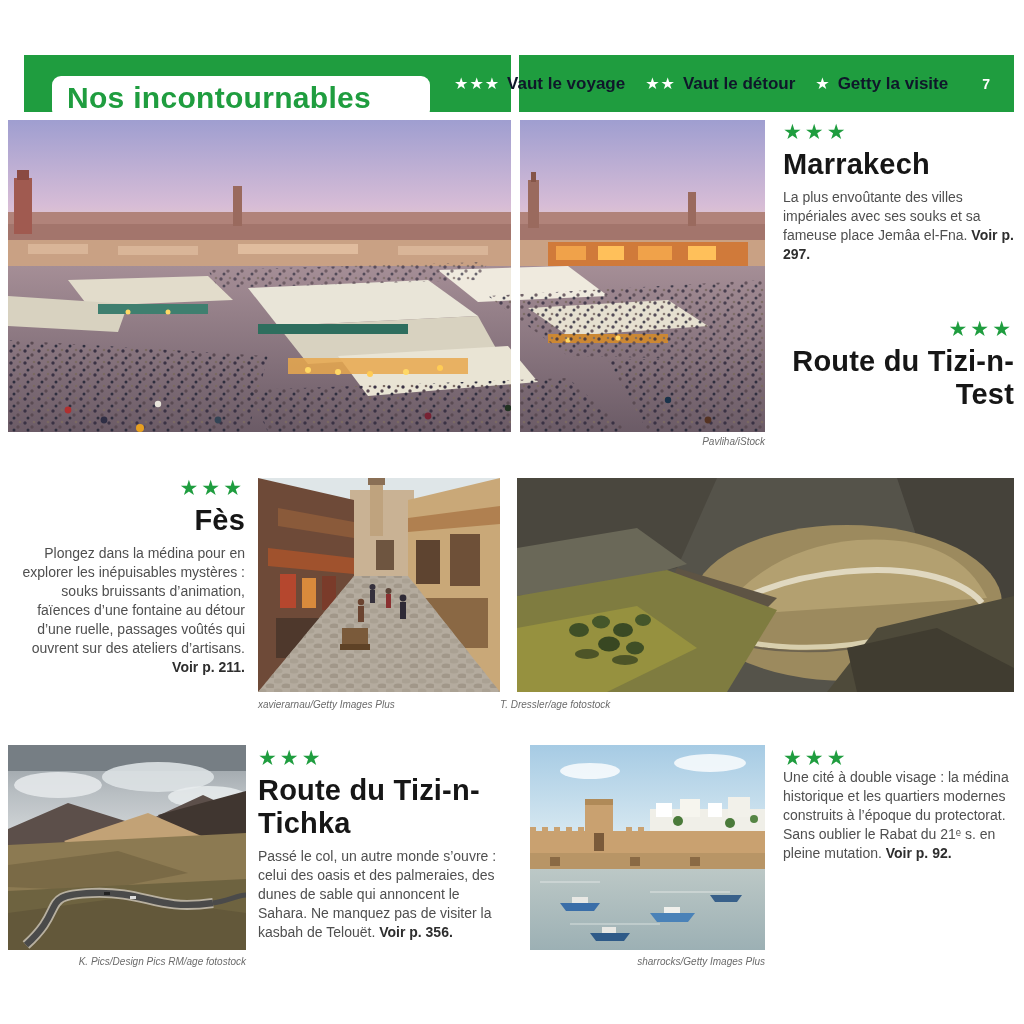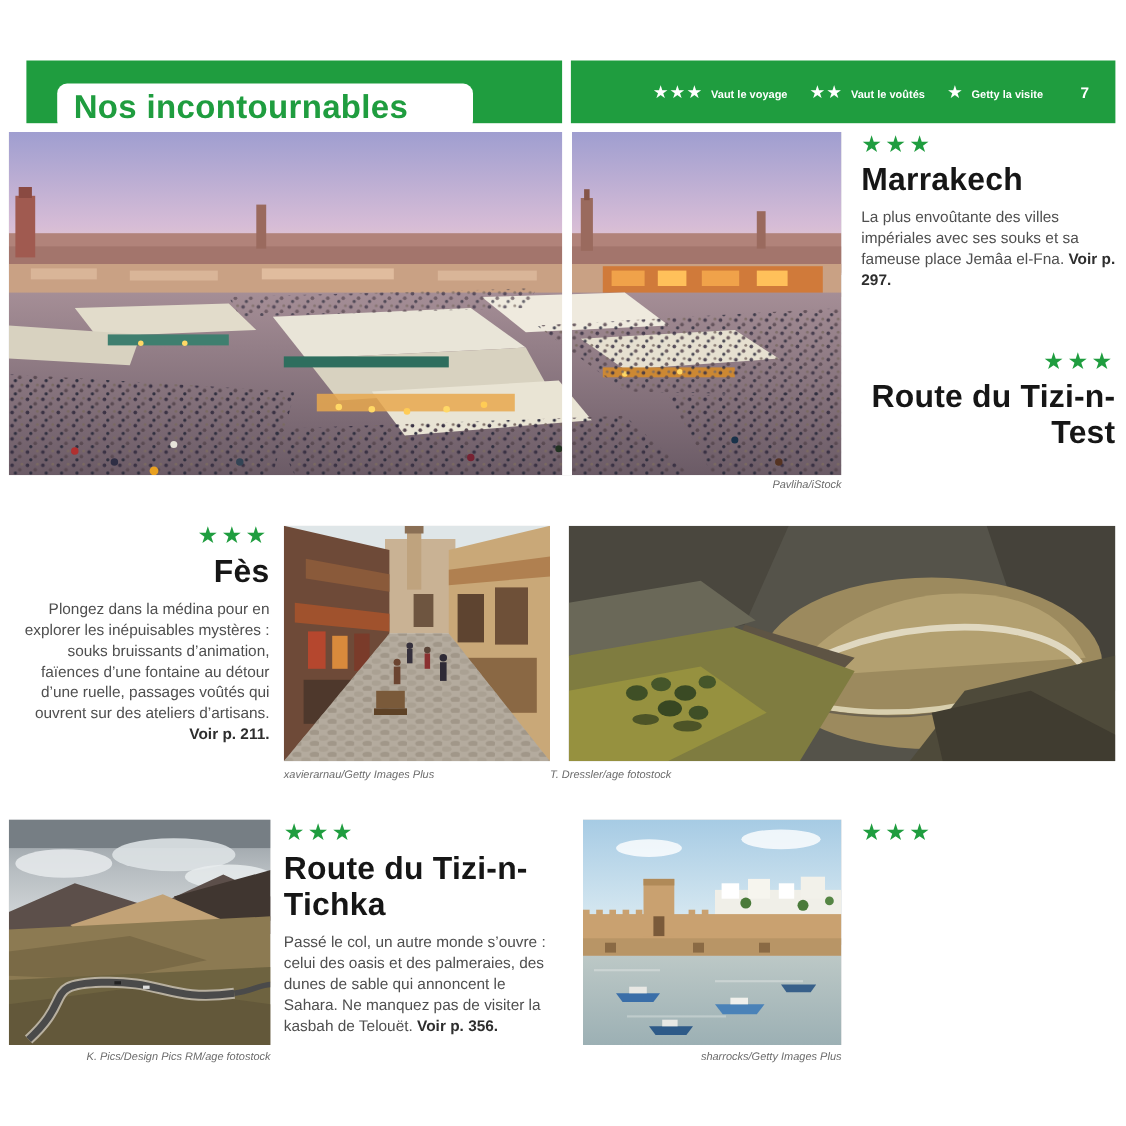"Vaut le voyage" .leg-label { color: #ffffff -> #0f172a; font-size: 10px -> 17px }
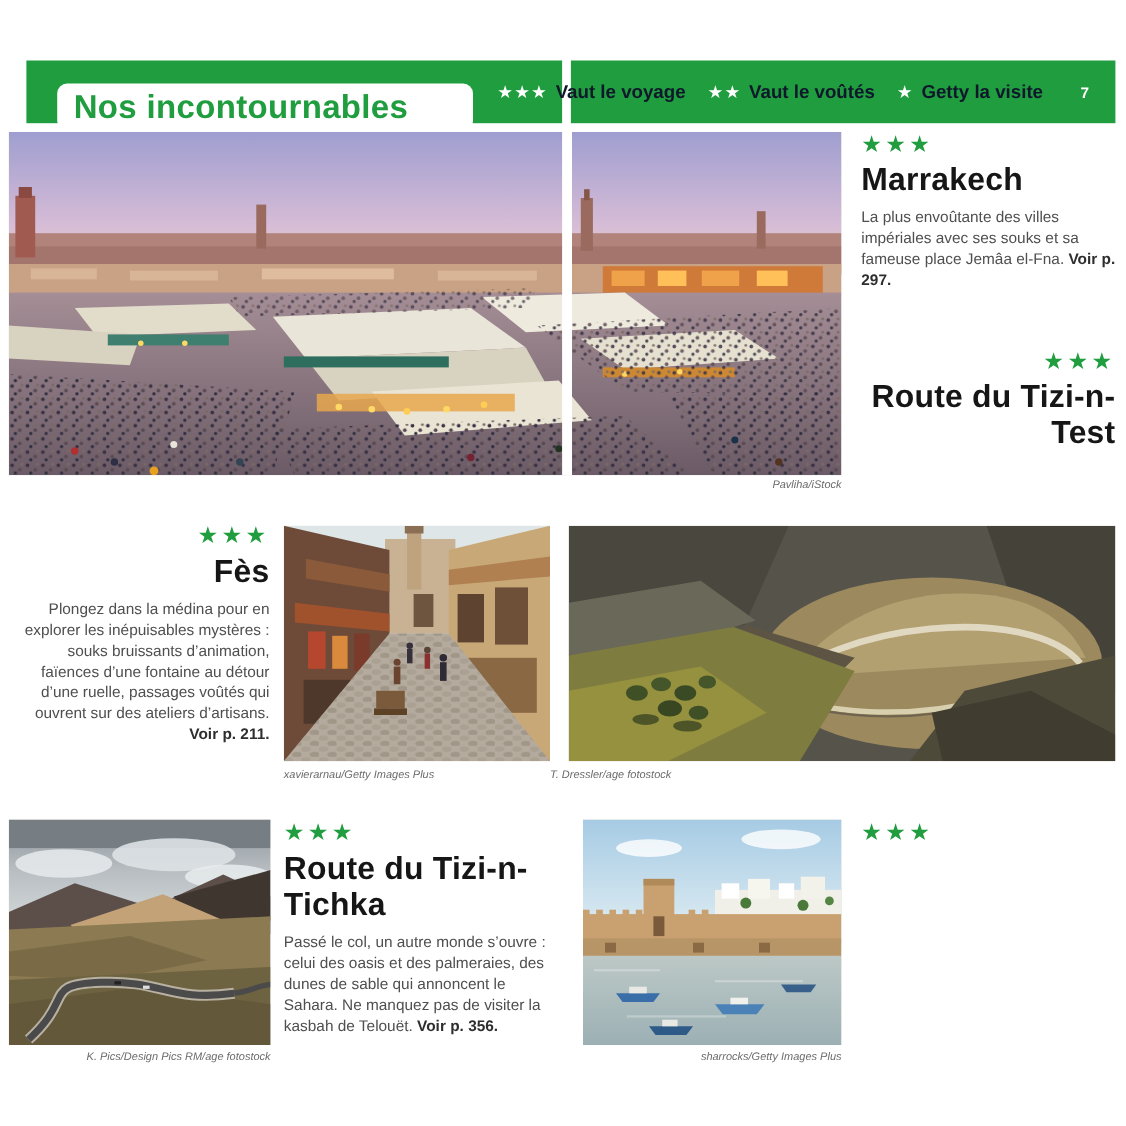"Vaut le voûtés" span.leg-label { text: voûtés -> détour }
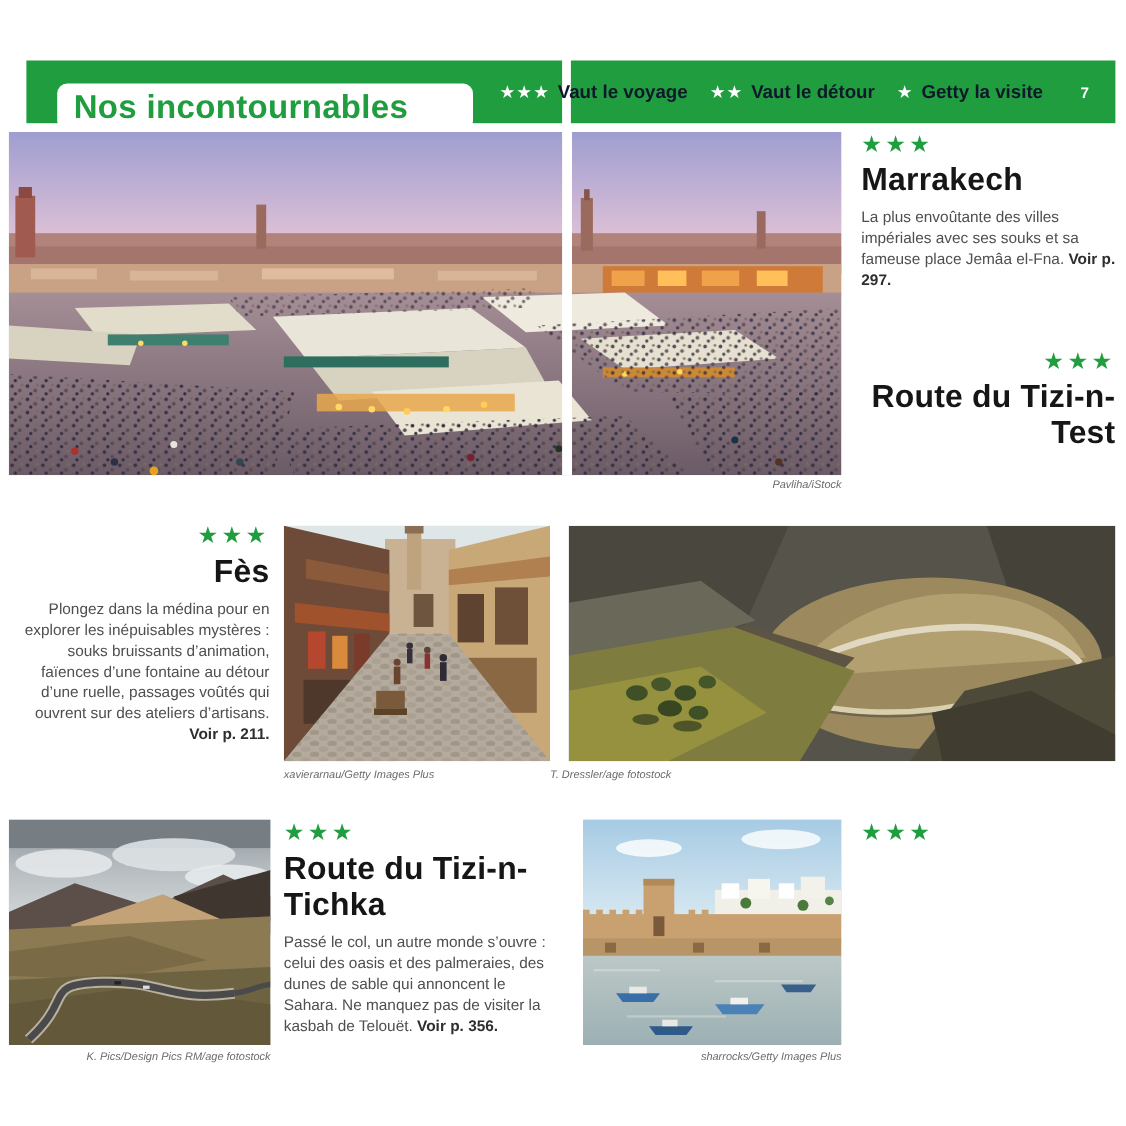"Une cité à double visage" p { html: none -> <p><span>Une cité à double visage : la médina historique et les quartiers modernes construits à l’époque du protectorat. Sans oublier le Rabat du 21ᵉ s. en pleine mutation.</span> <span>Voir p. 92.</span></p> }
